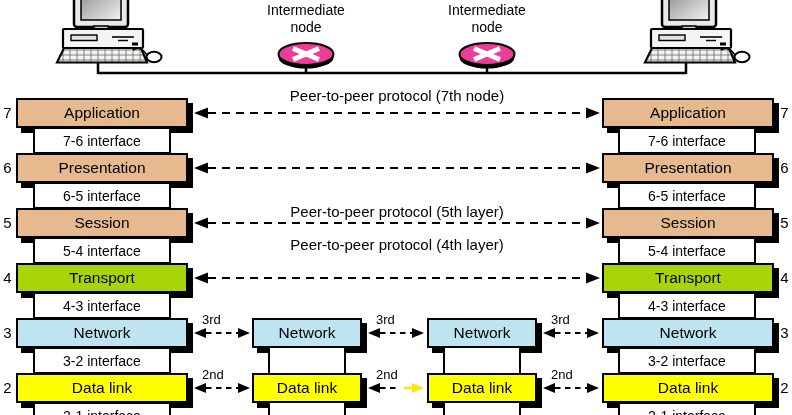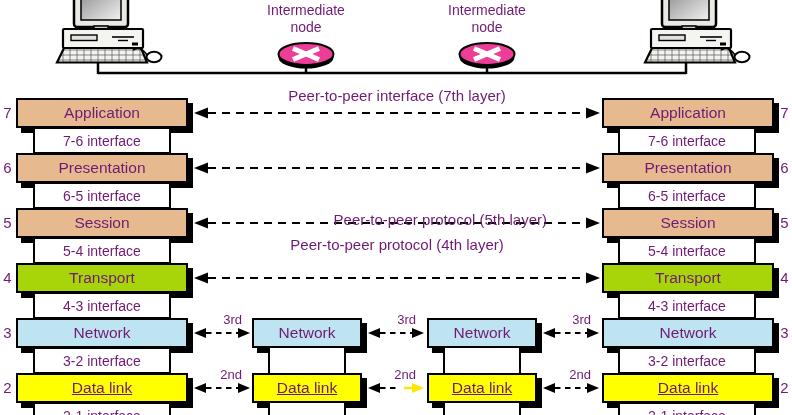"Intermediate" .canvas { color: #701a75 -> #000000 }
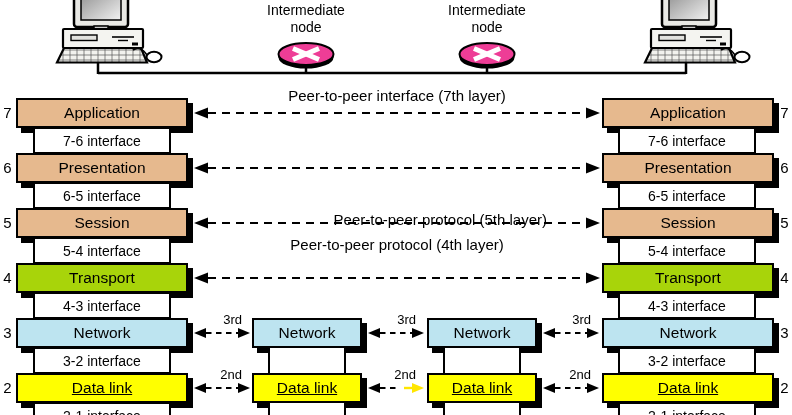"Peer-to-peer interface (7th layer)" div.peer-label { text: interface (7th layer -> protocol (7th node }
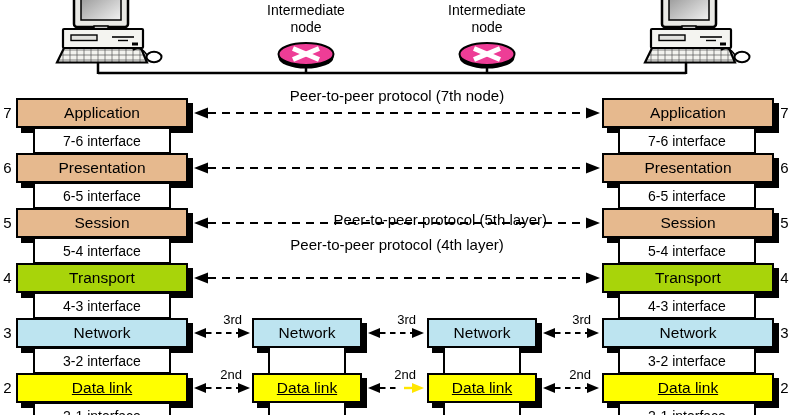"Peer-to-peer protocol (5th layer)" div.peer-label { text-align: right -> none; top: 211px -> 203px }
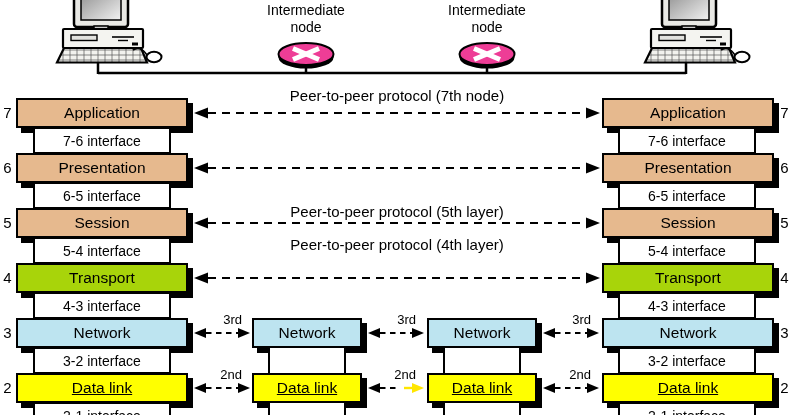"3rd" .hop-label { text-align: right -> left }
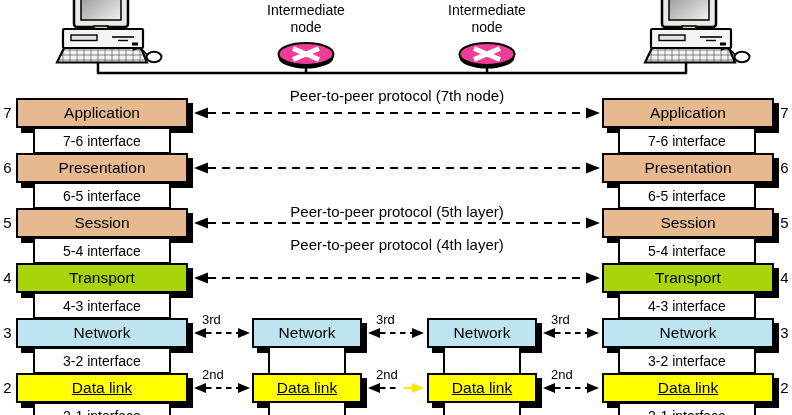"Data link" .c-yellow { text-decoration: underline -> none }
